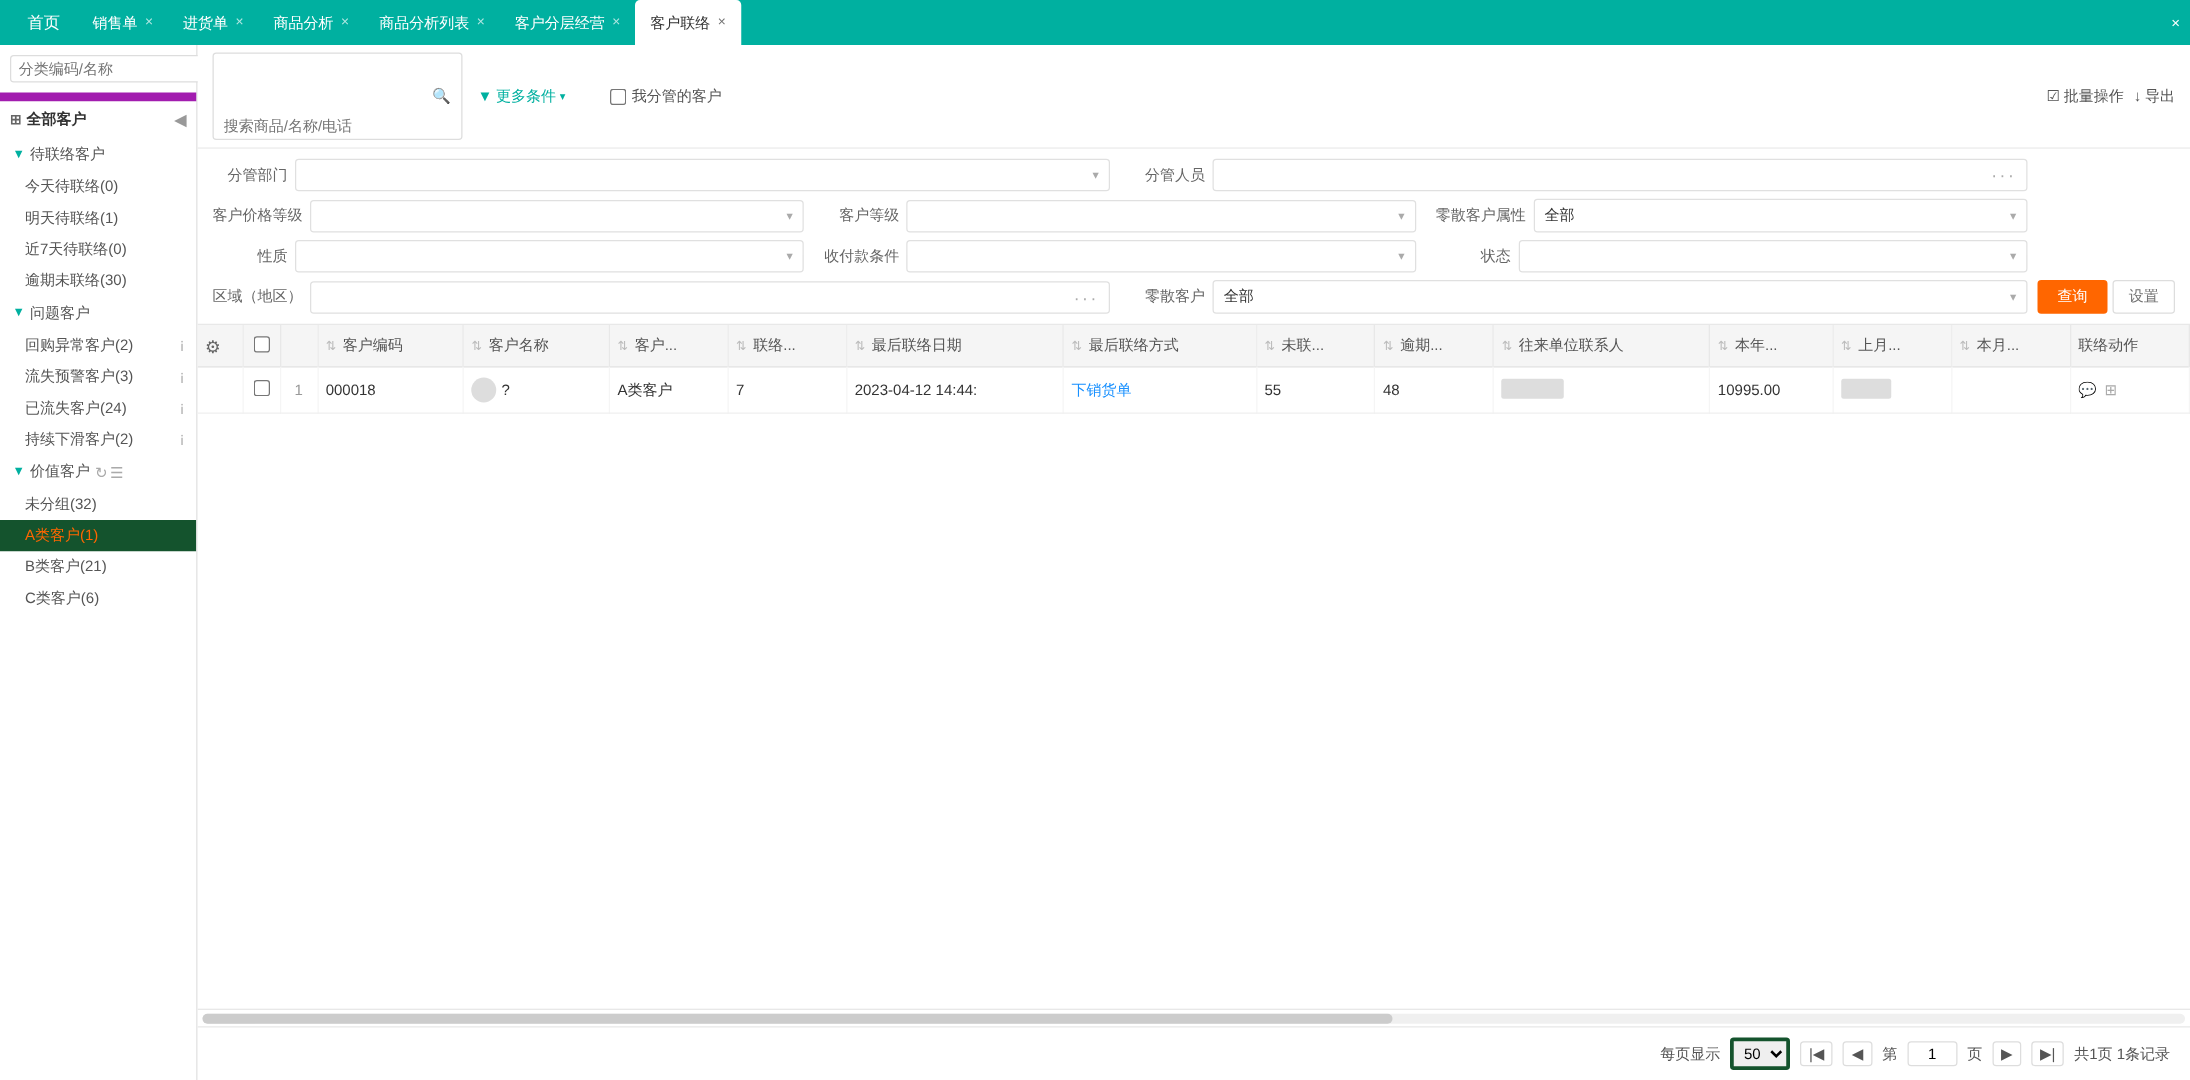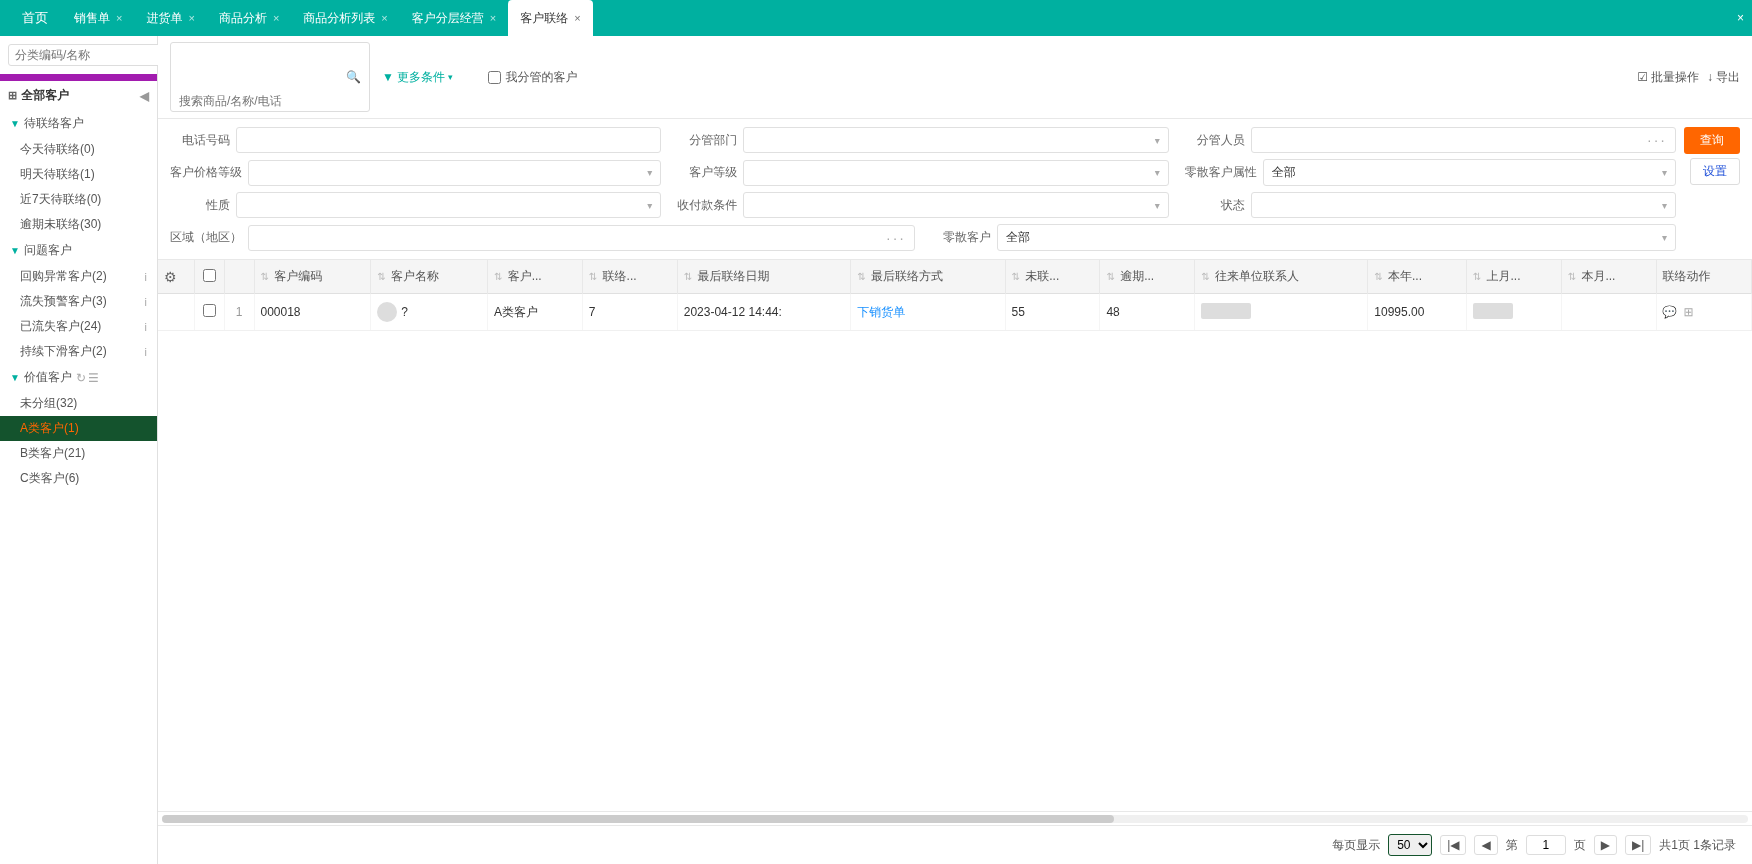"电话号码" div.filter-field { html: <div> <span>电话号码</span> <div></div> </div> -> none }
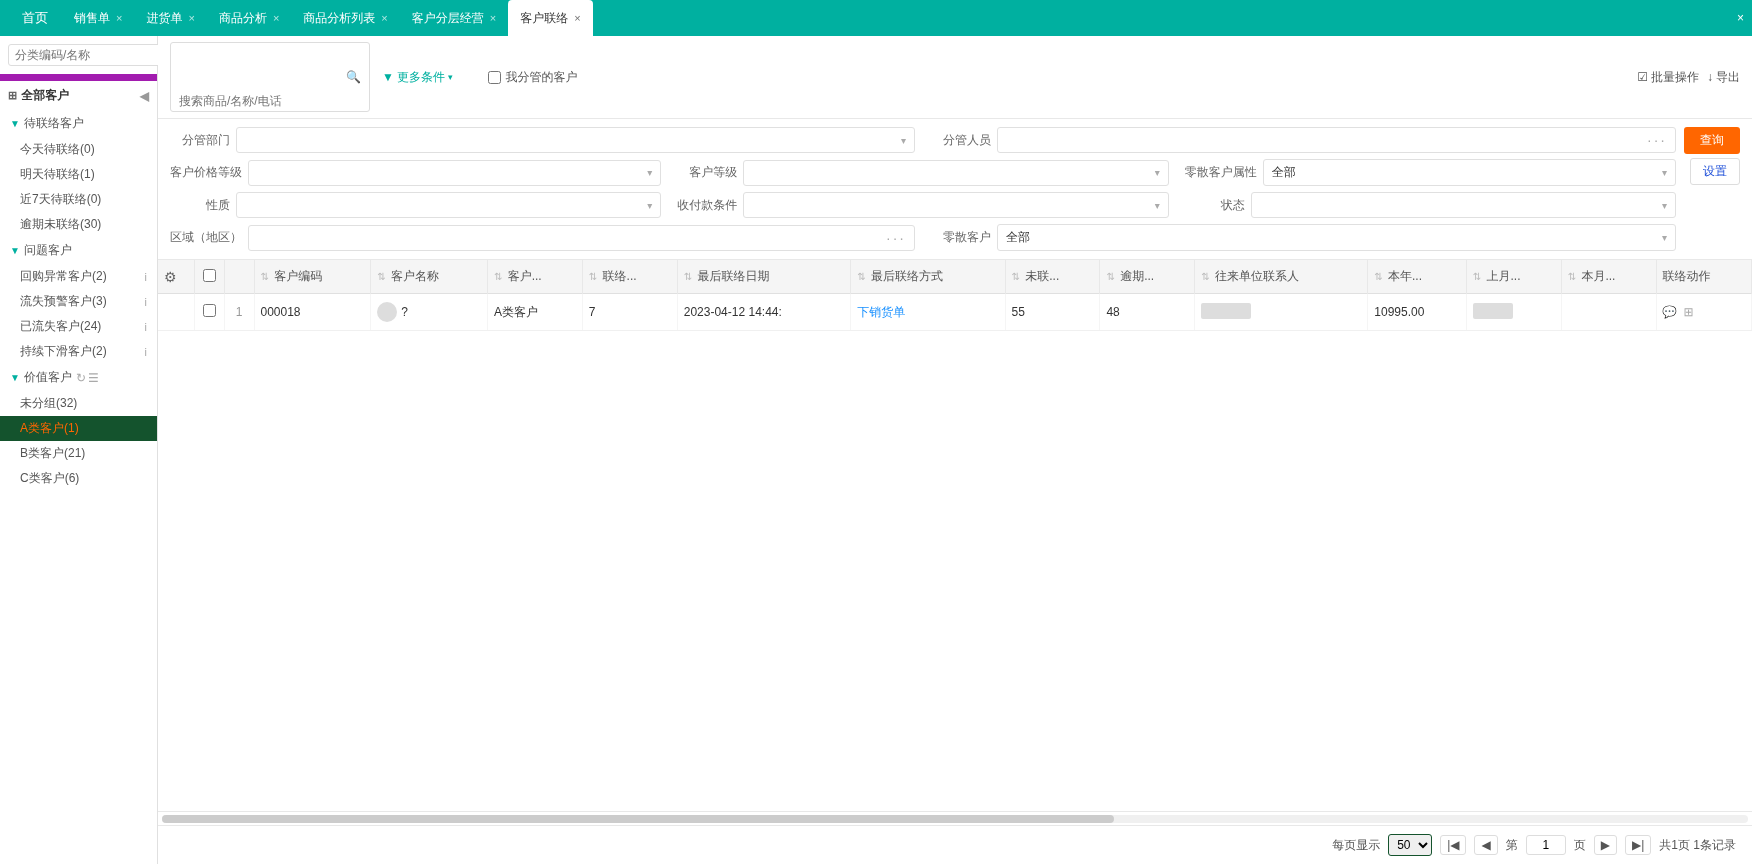"查询" .filter-btn-group { flex-direction: column -> none }
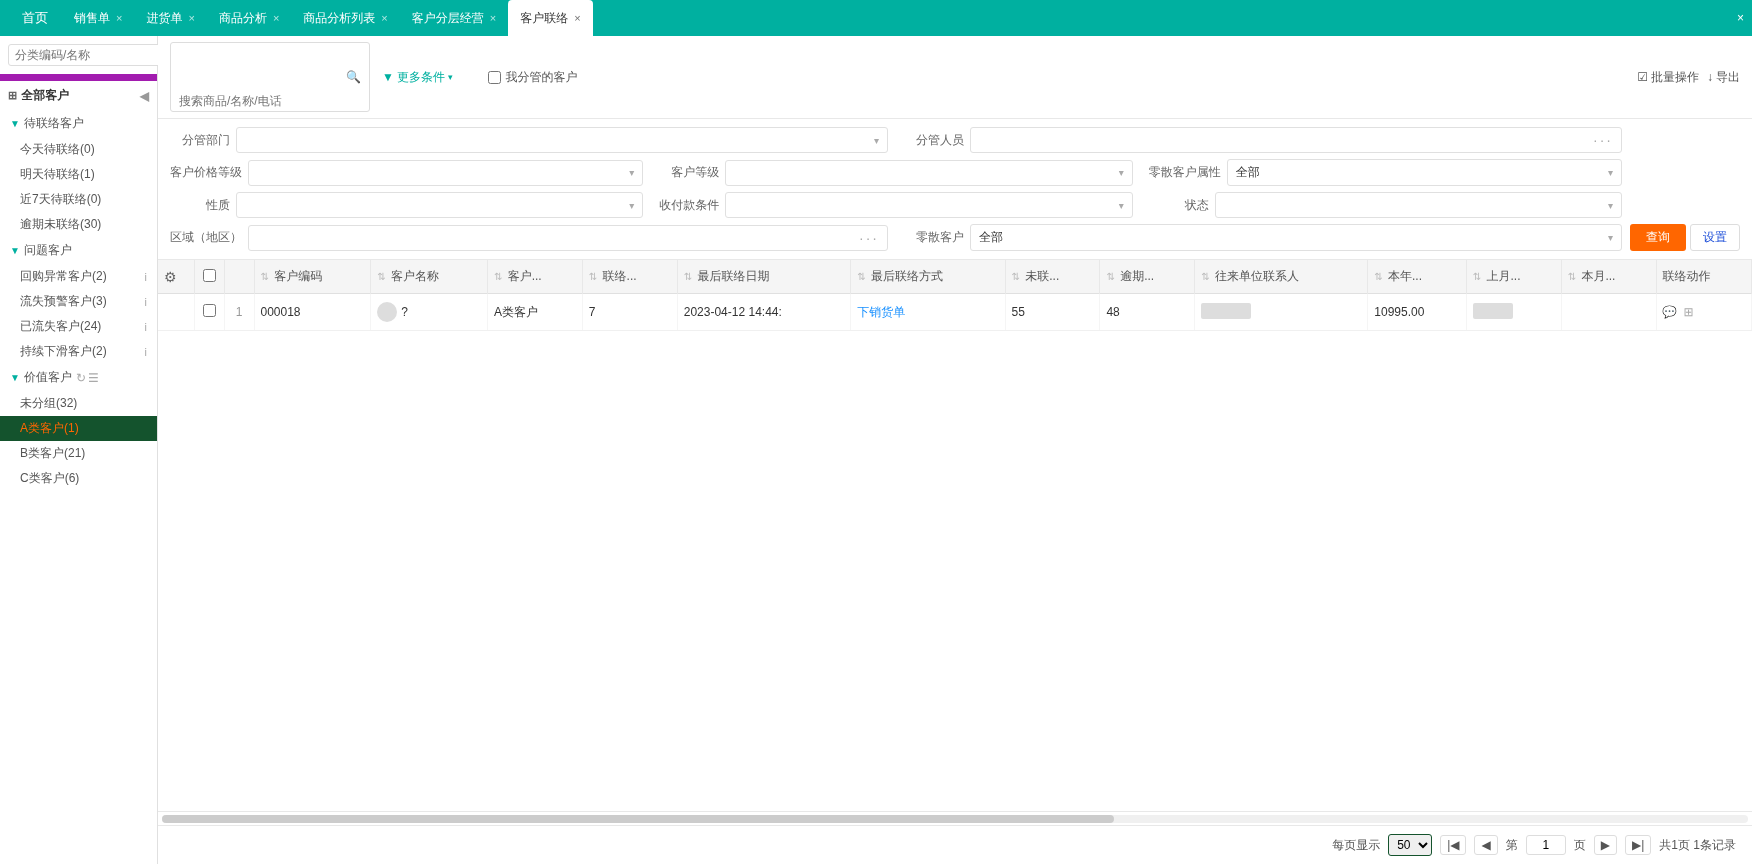"设置" .settings-btn { color: #1d4ed8 -> #737373 }
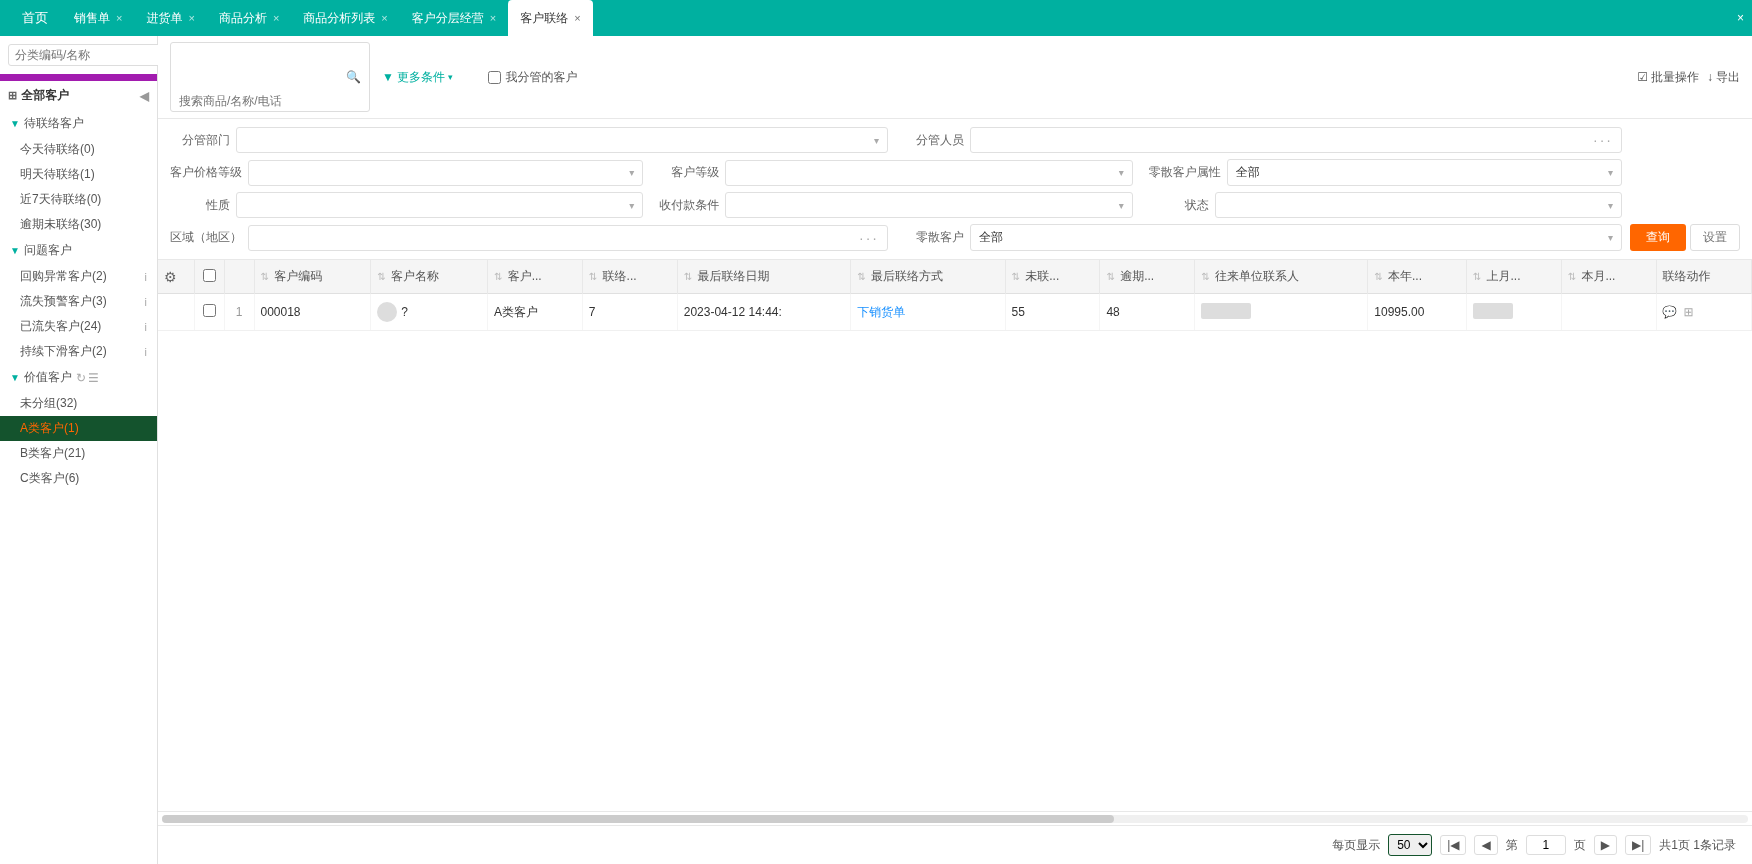"50" .page-size-select { border: 1px solid #14532d -> 3px solid #14532d }
